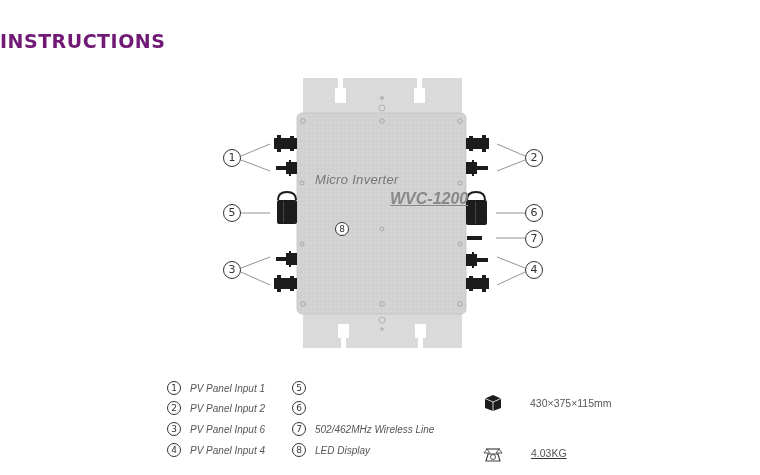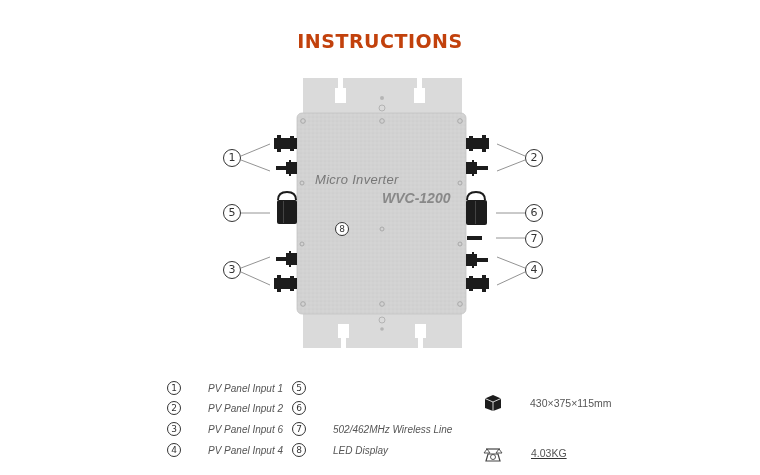"INSTRUCTIONS" .title { color: #c2410c -> #701a75; text-align: center -> left }
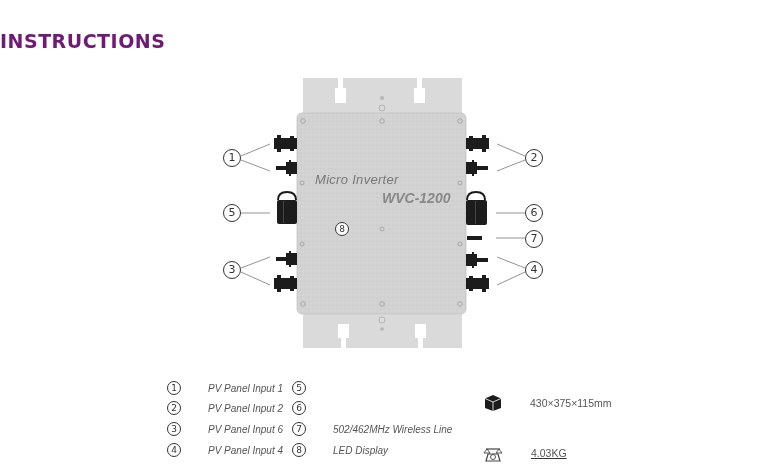"WVC-1200" .prod-model { font-size: 14px -> 16px; left: 382px -> 390px; text-decoration: none -> underline }
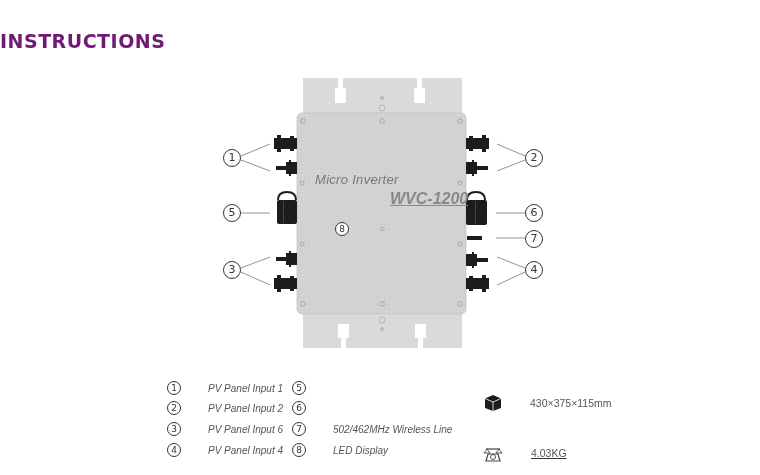"PV Panel Input 1" .legend-item .txt { margin-left: 27px -> 9px }
